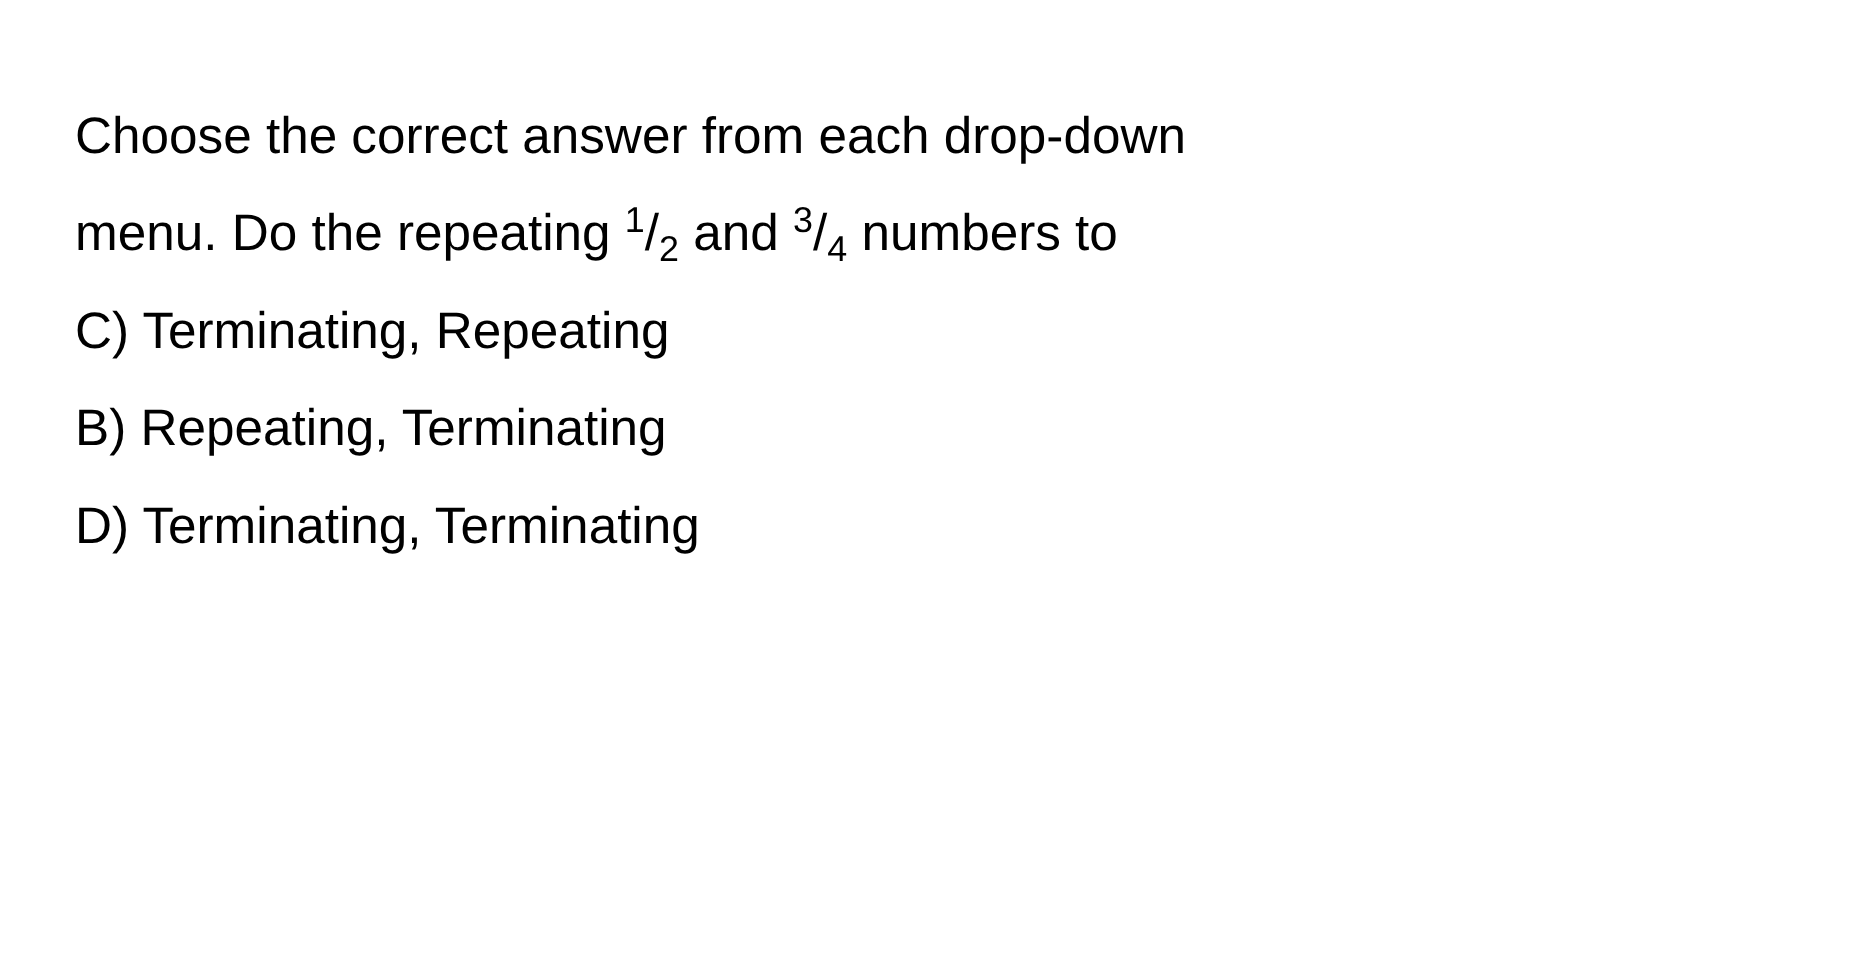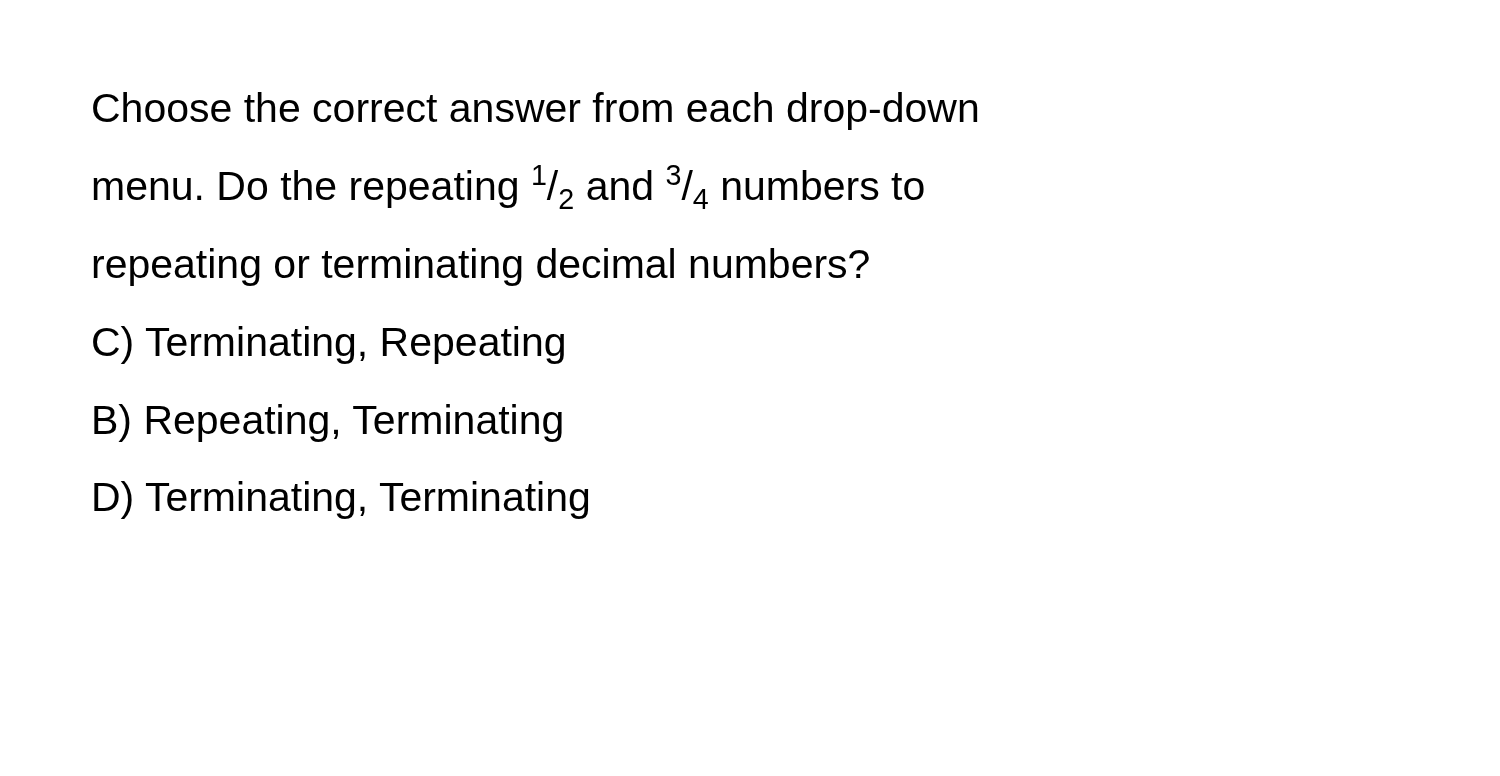"Choose the correct answer from" .question-container { margin-left: 31px -> none }
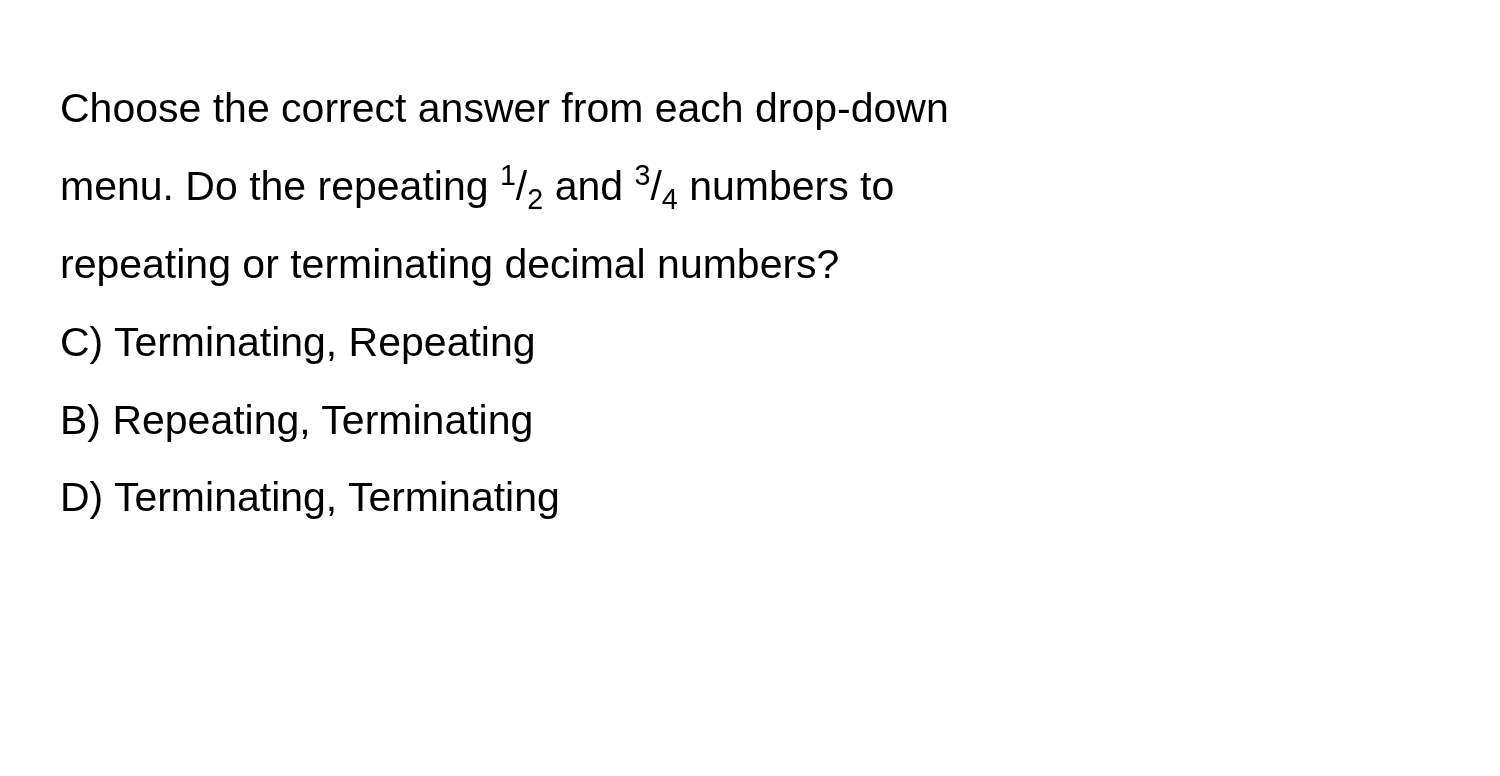"repeating or terminating decimal" span { html: <span>repeating or terminating decimal numbers?</span> -> none }
